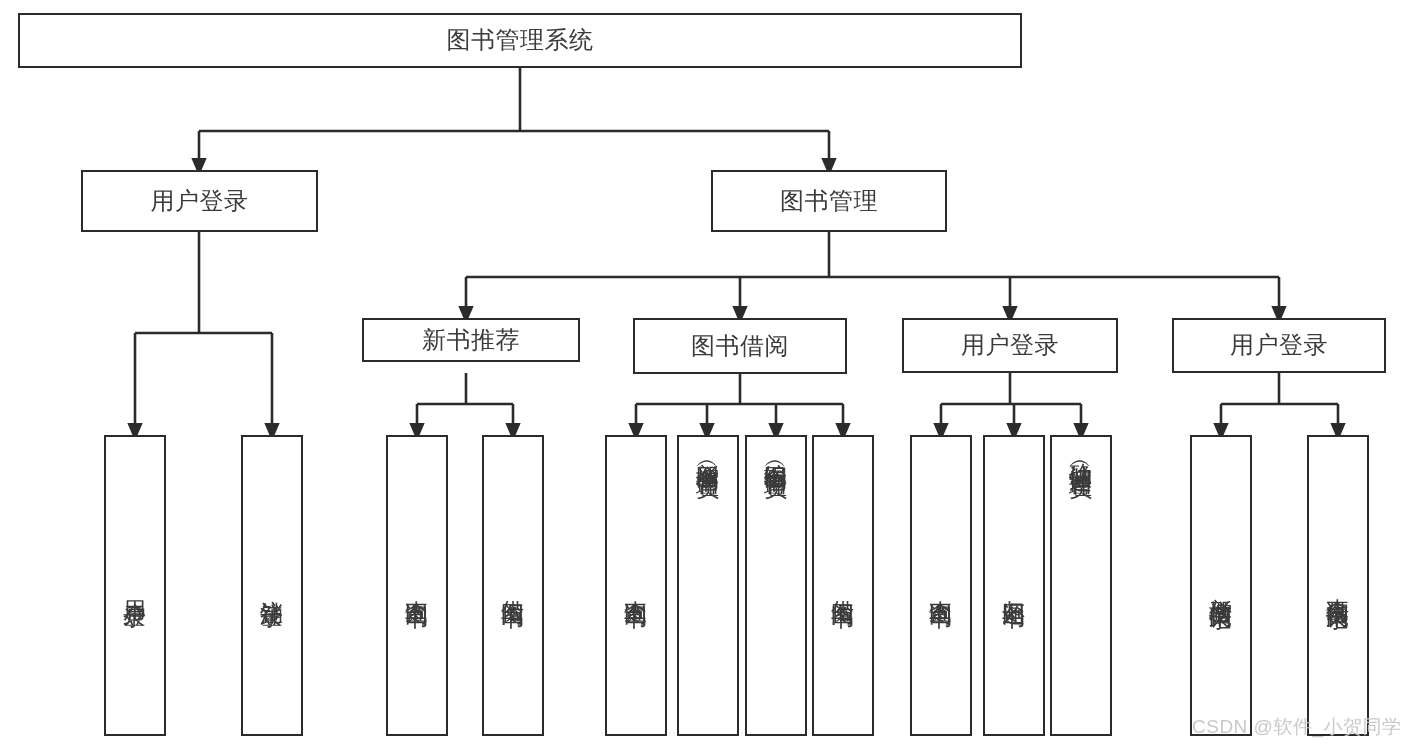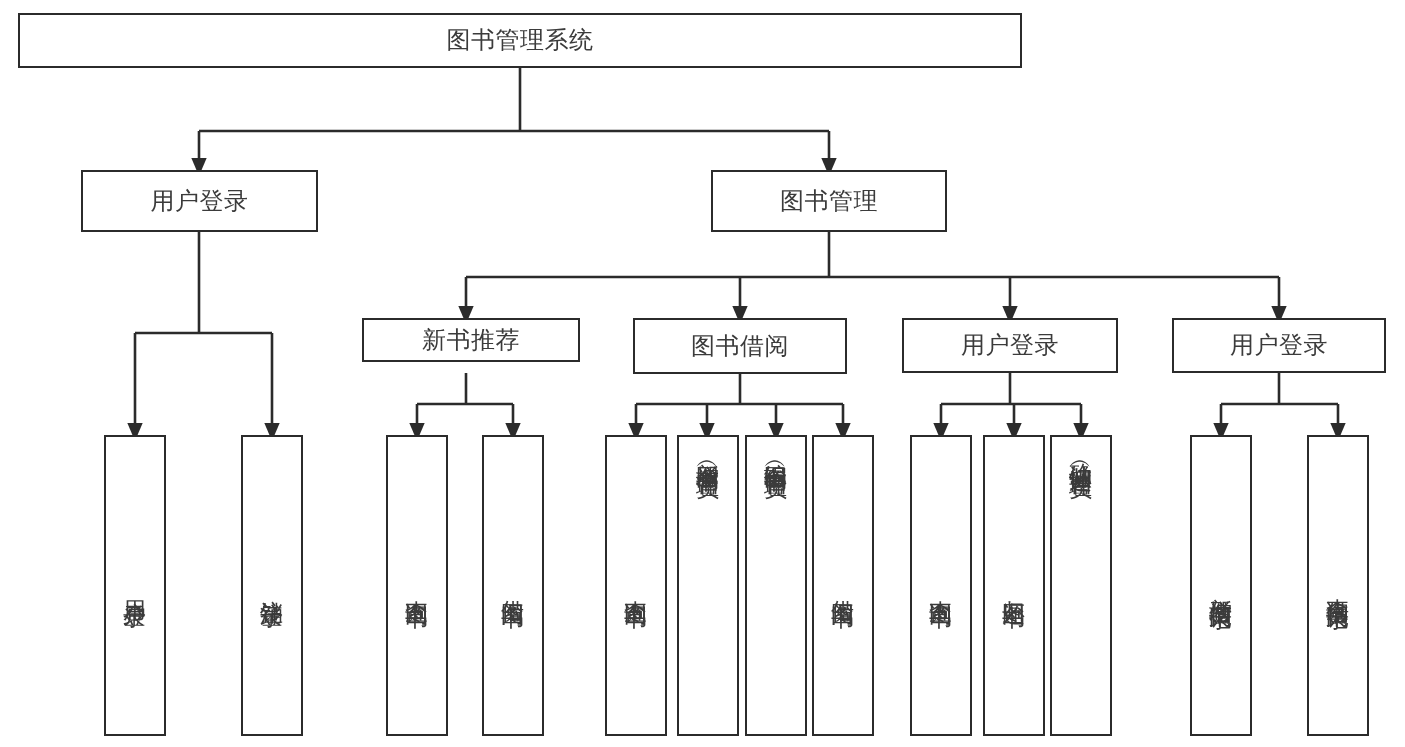"CSDN @软件_小贺同学" div.watermark { html: none -> <div>CSDN @软件_小贺同学</div> }
